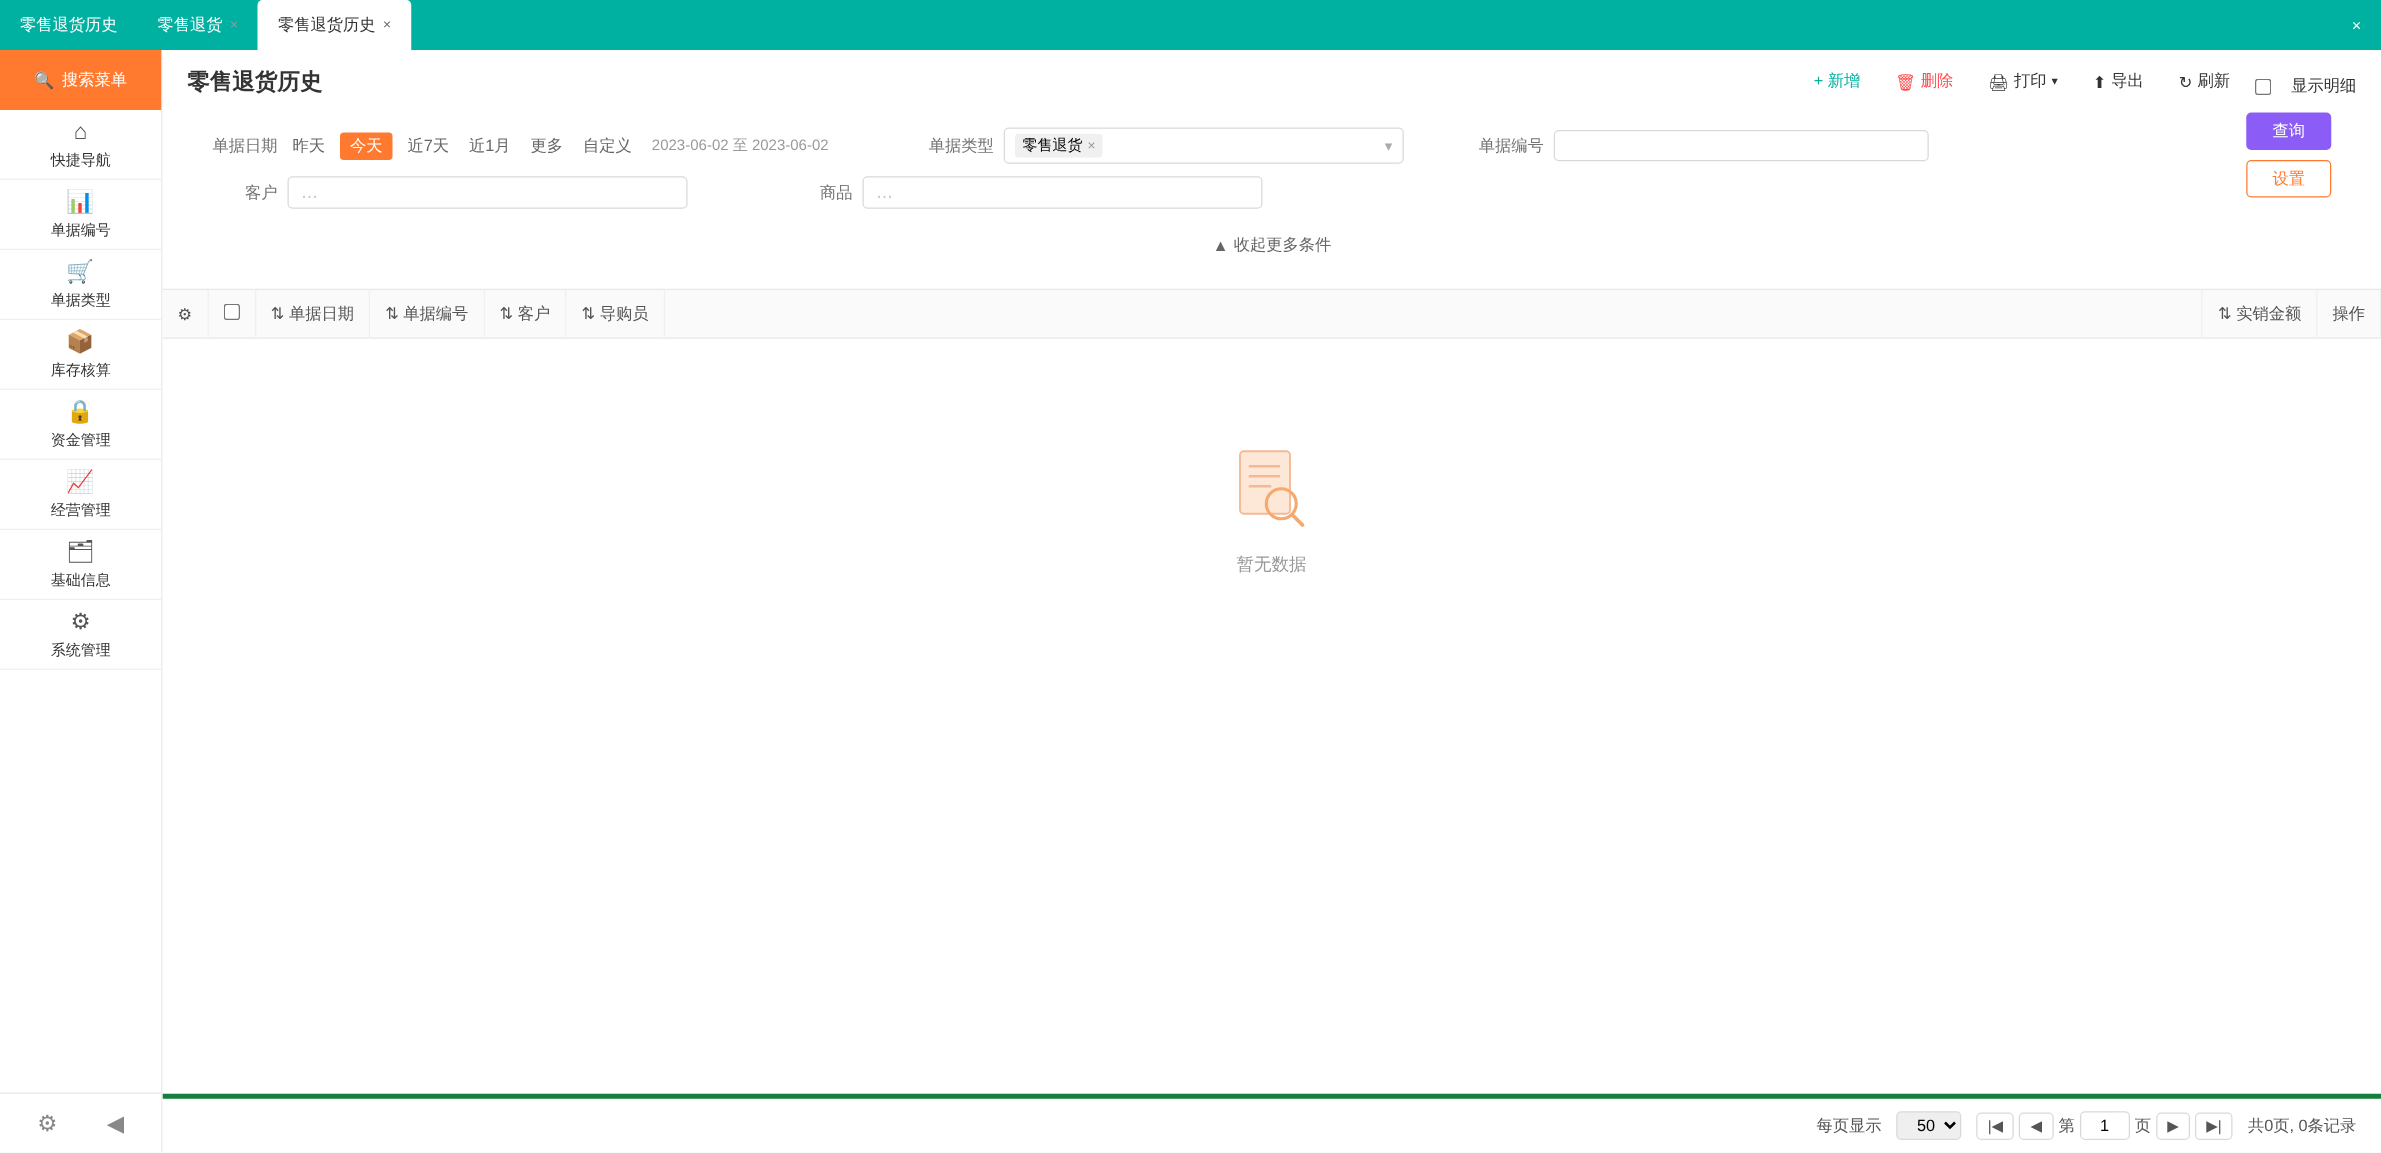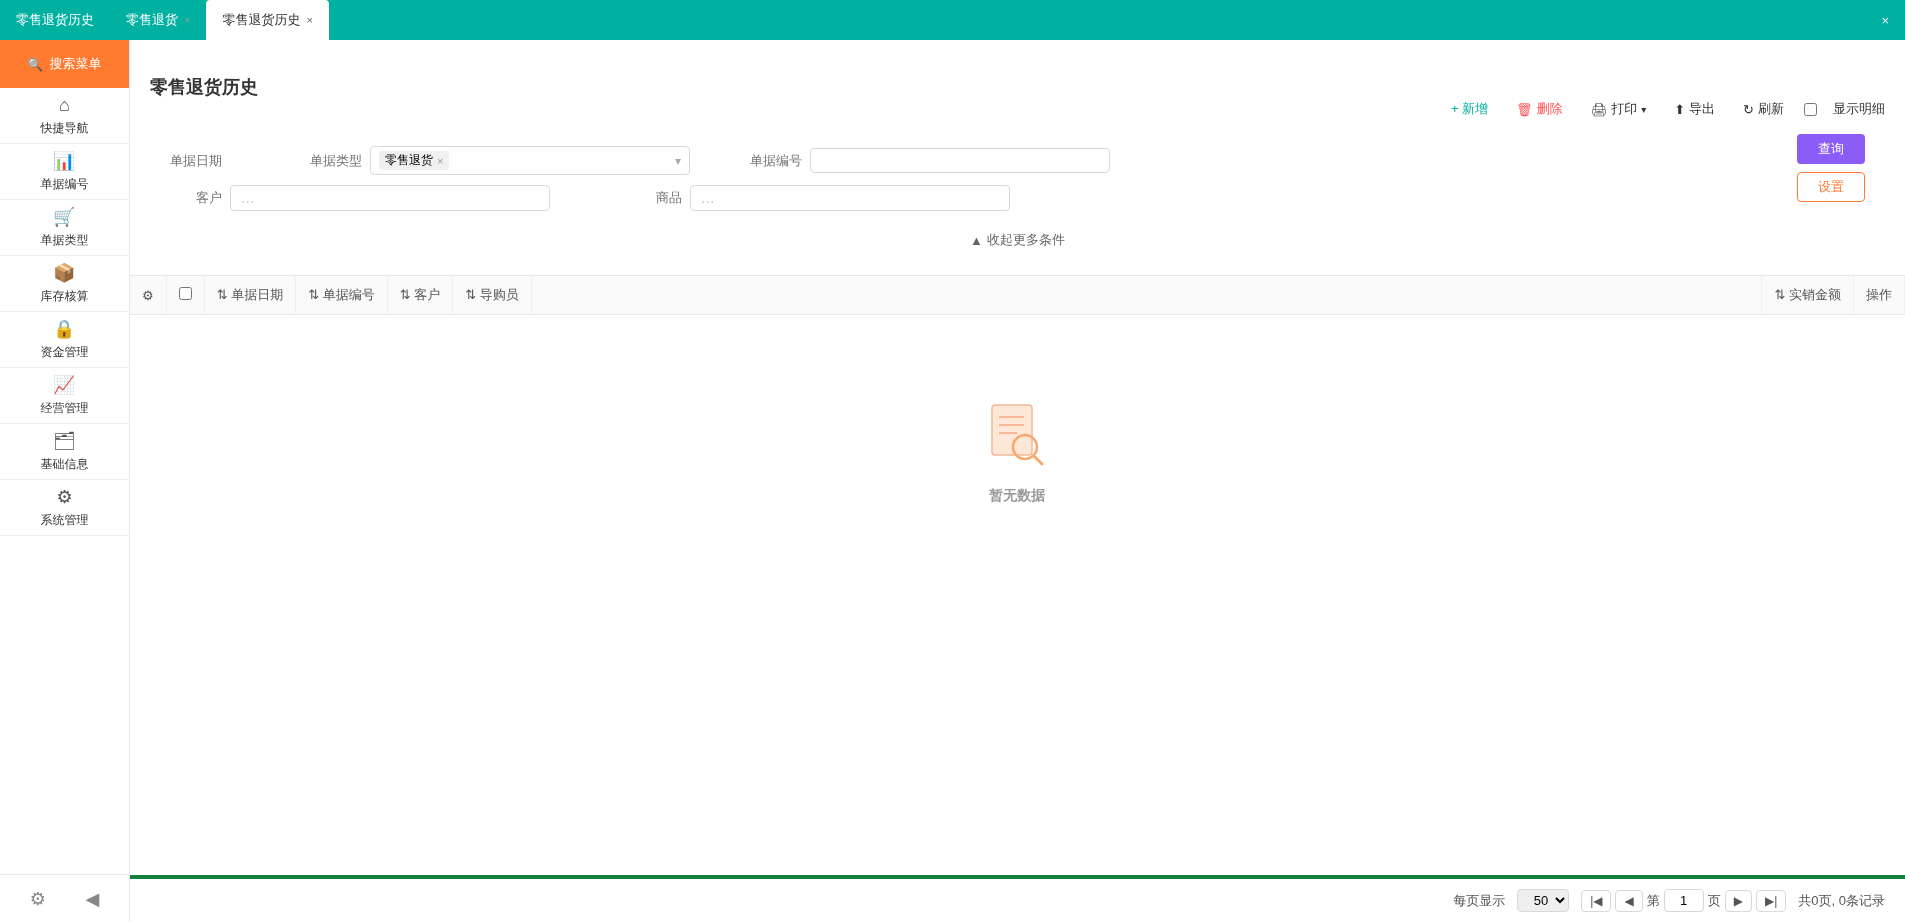"+ 新增" .toolbar { align-items: center -> flex-end; margin-top: 44px -> none }
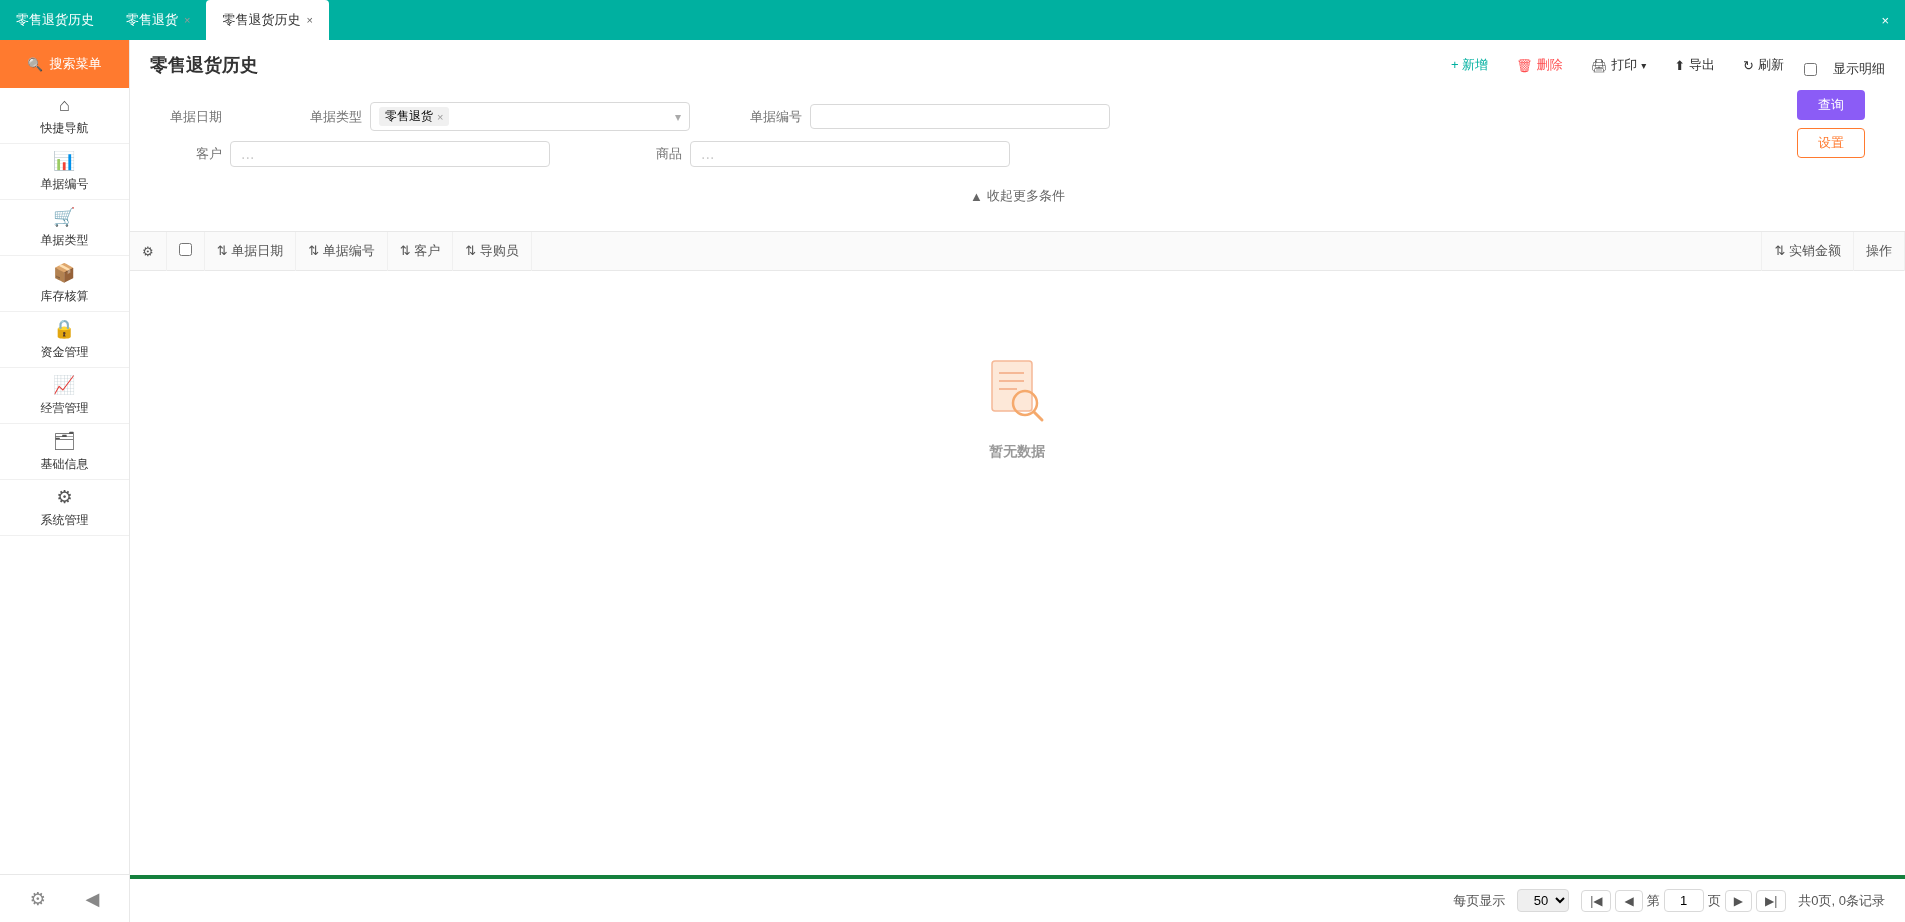"昨天" div.filter-date-options { html: none -> <div> <span>昨天</span> <span>今天</span> <span>近7天</span> <span>近1月</span> <span>更多</span> <span>自定义</span> <span>2023-06-02 至 2023-06-02</span> </div> }
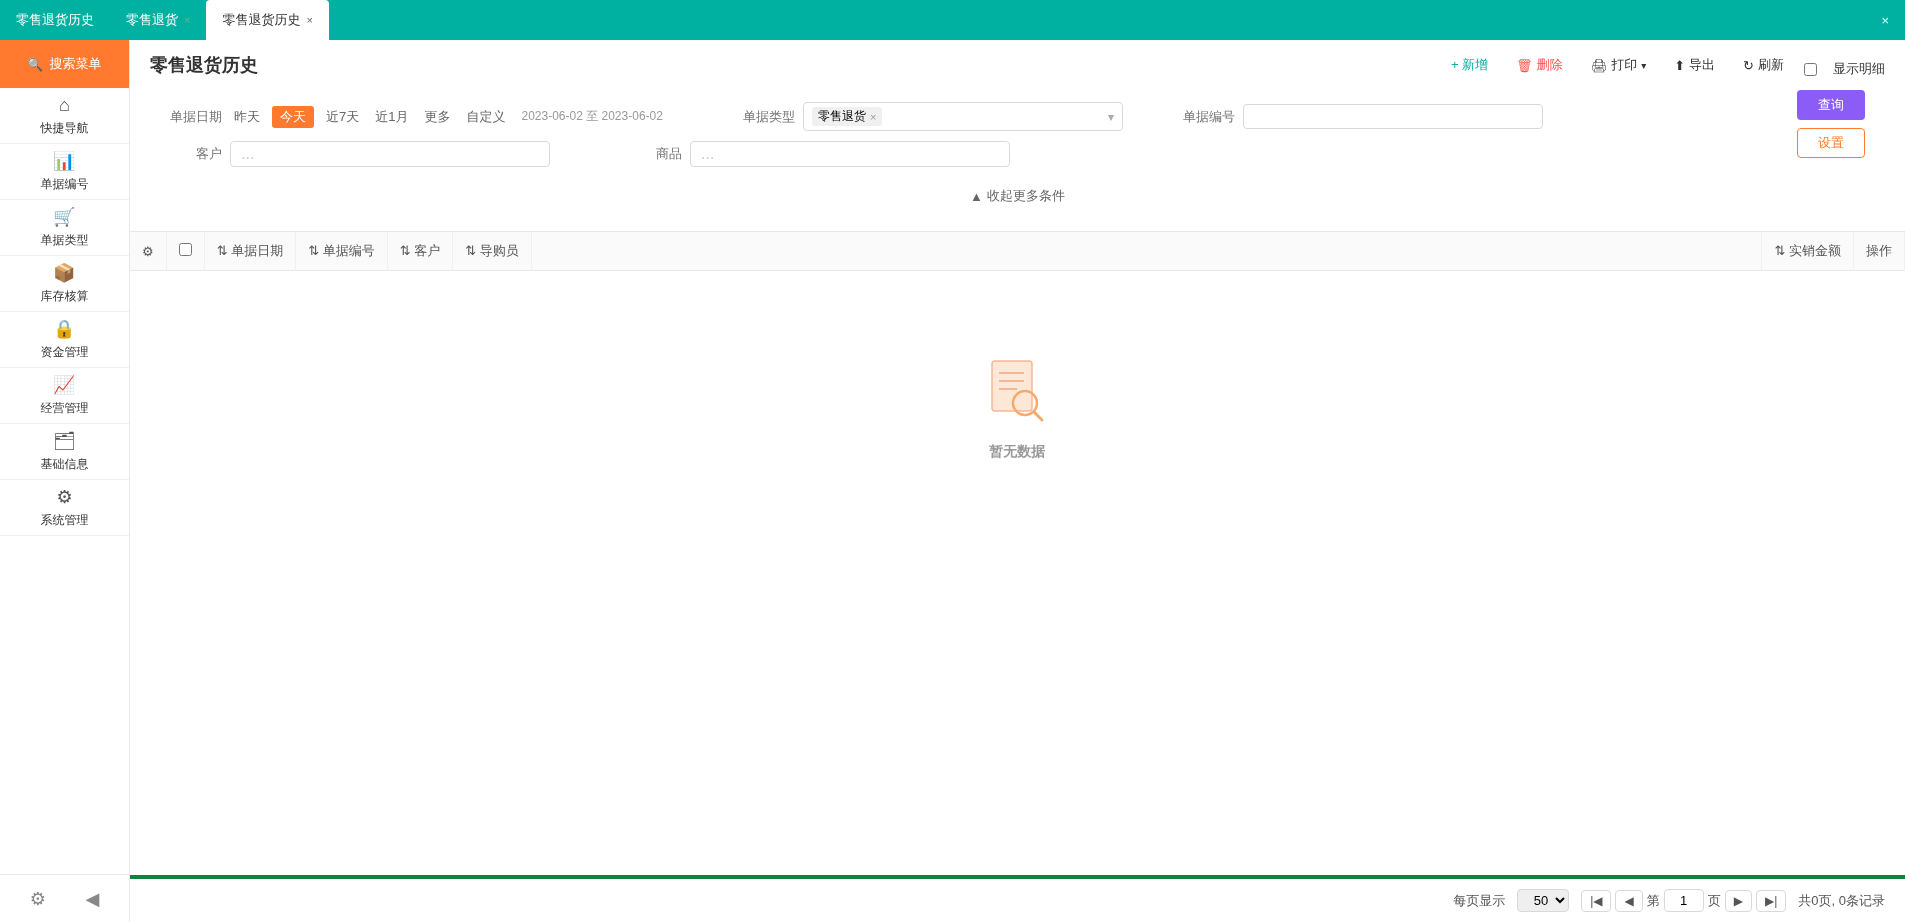"暂无数据" td { font-weight: bold -> none }
